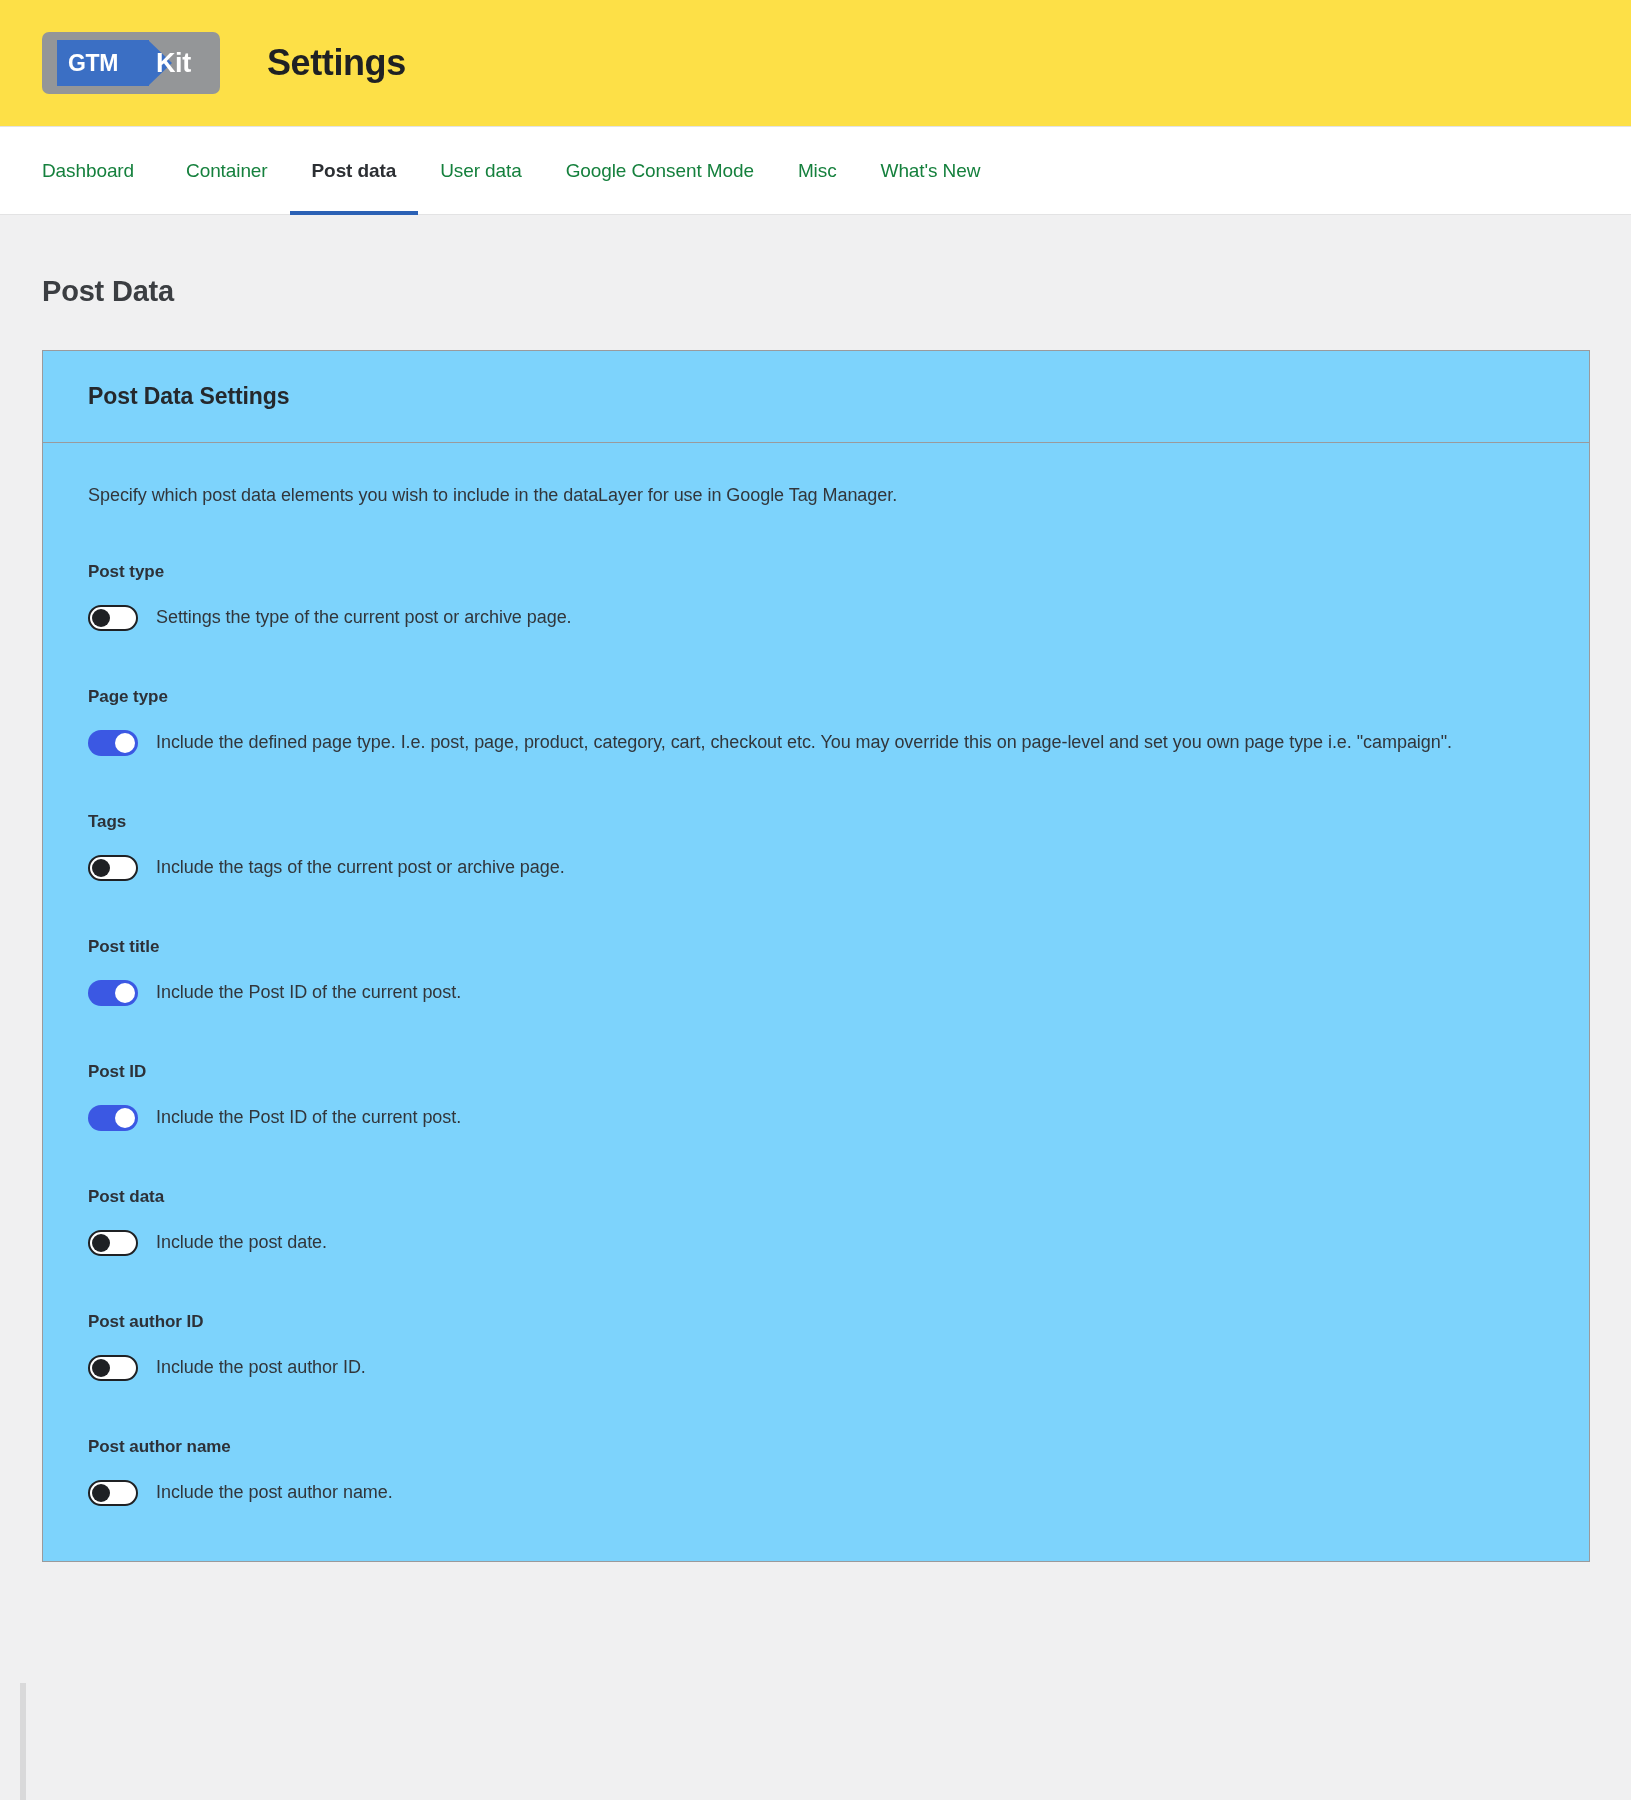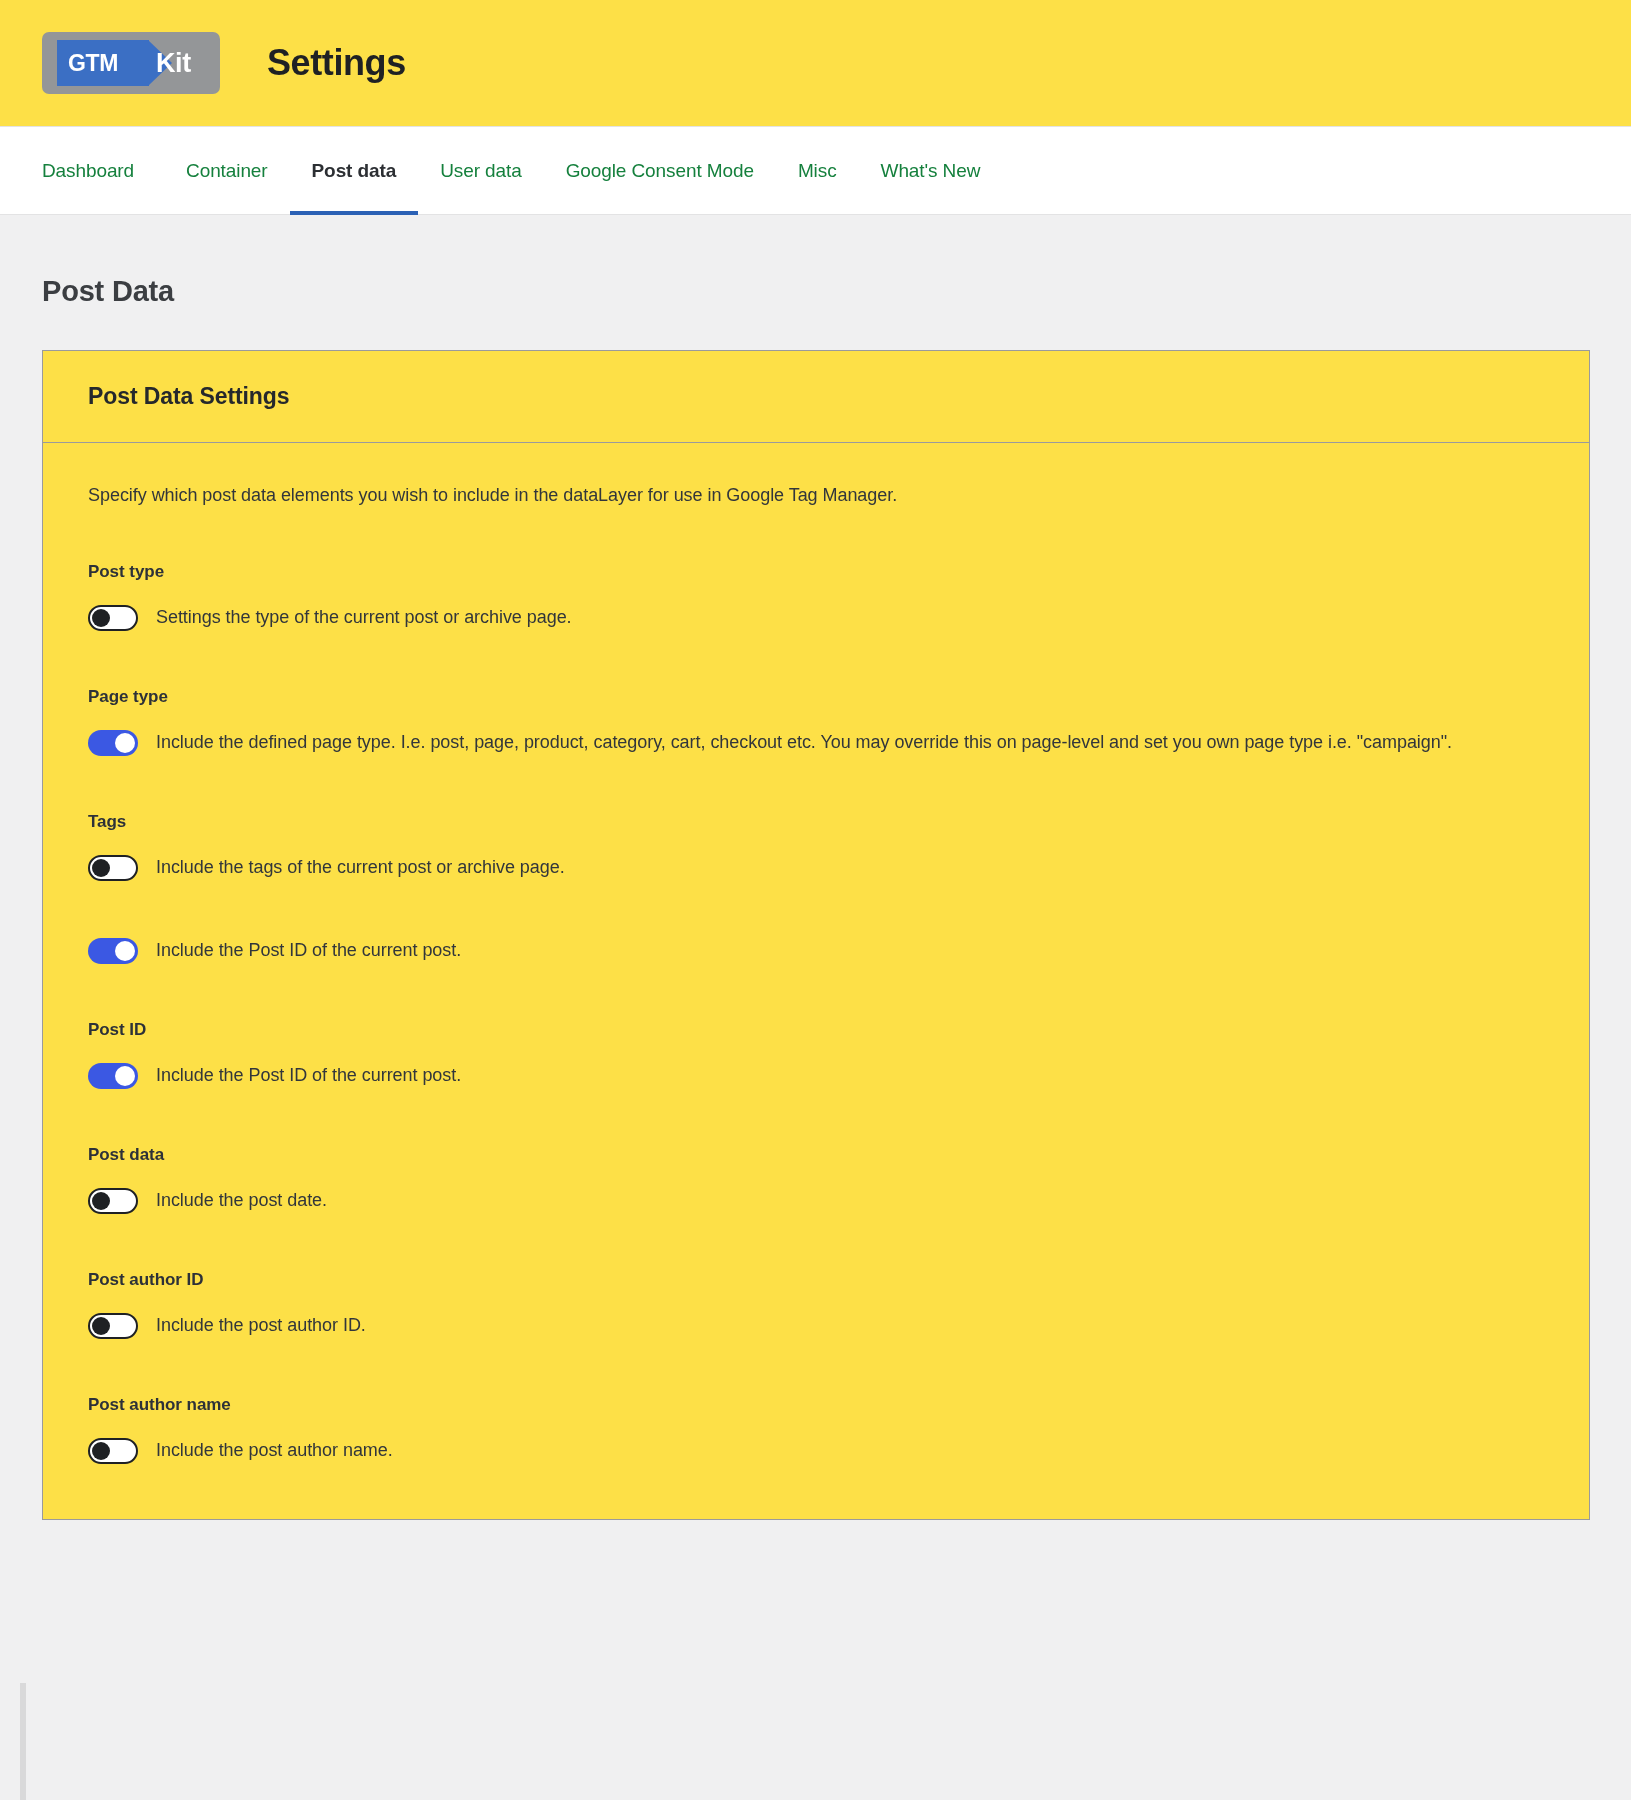"Post Data Settings" .card { background: #fde047 -> #7dd3fc }
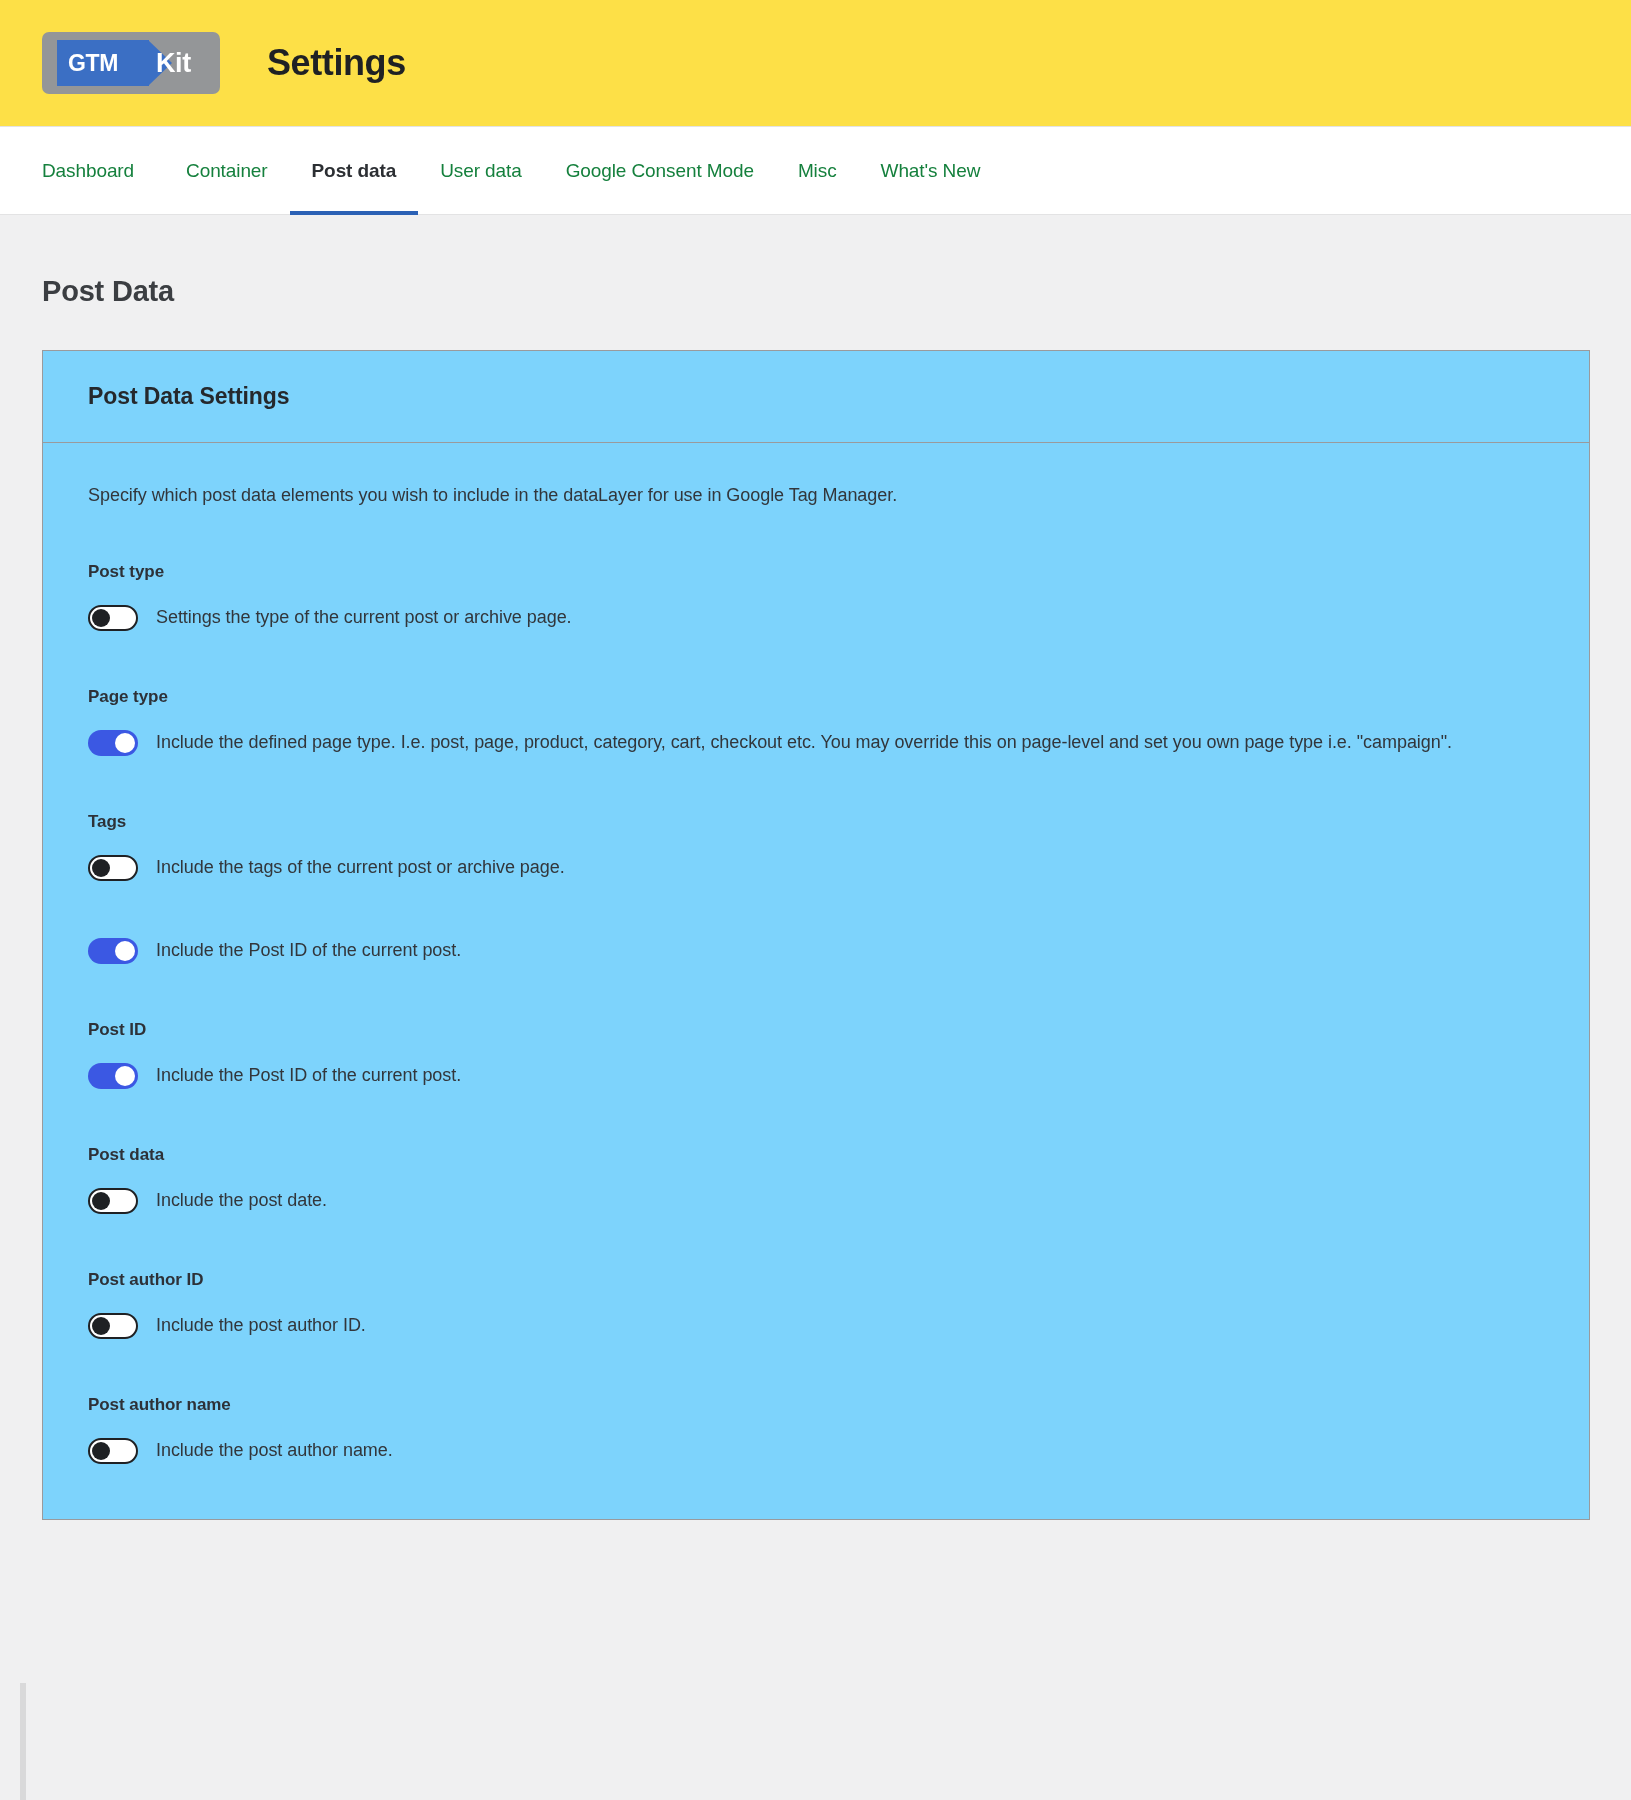"Post title" div.setting-label { html: none -> <div>Post title</div> }
